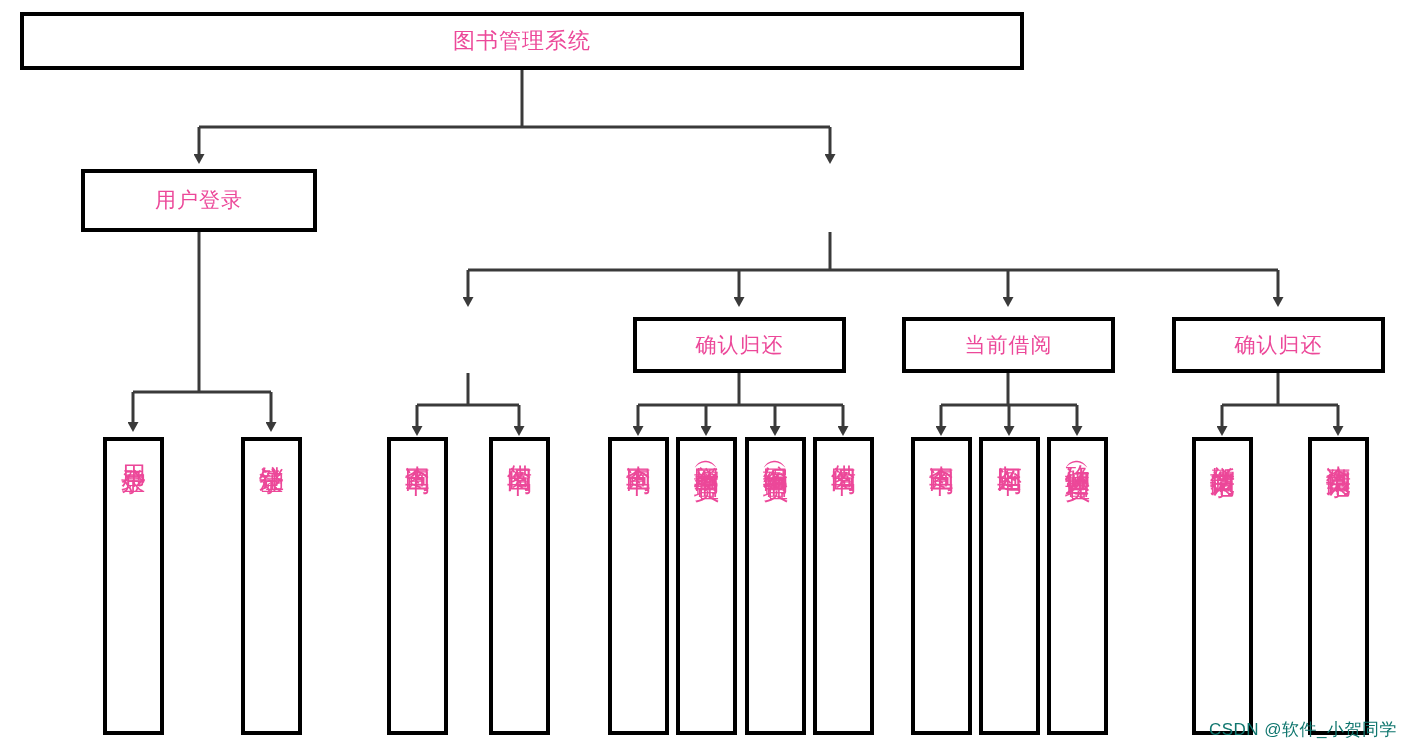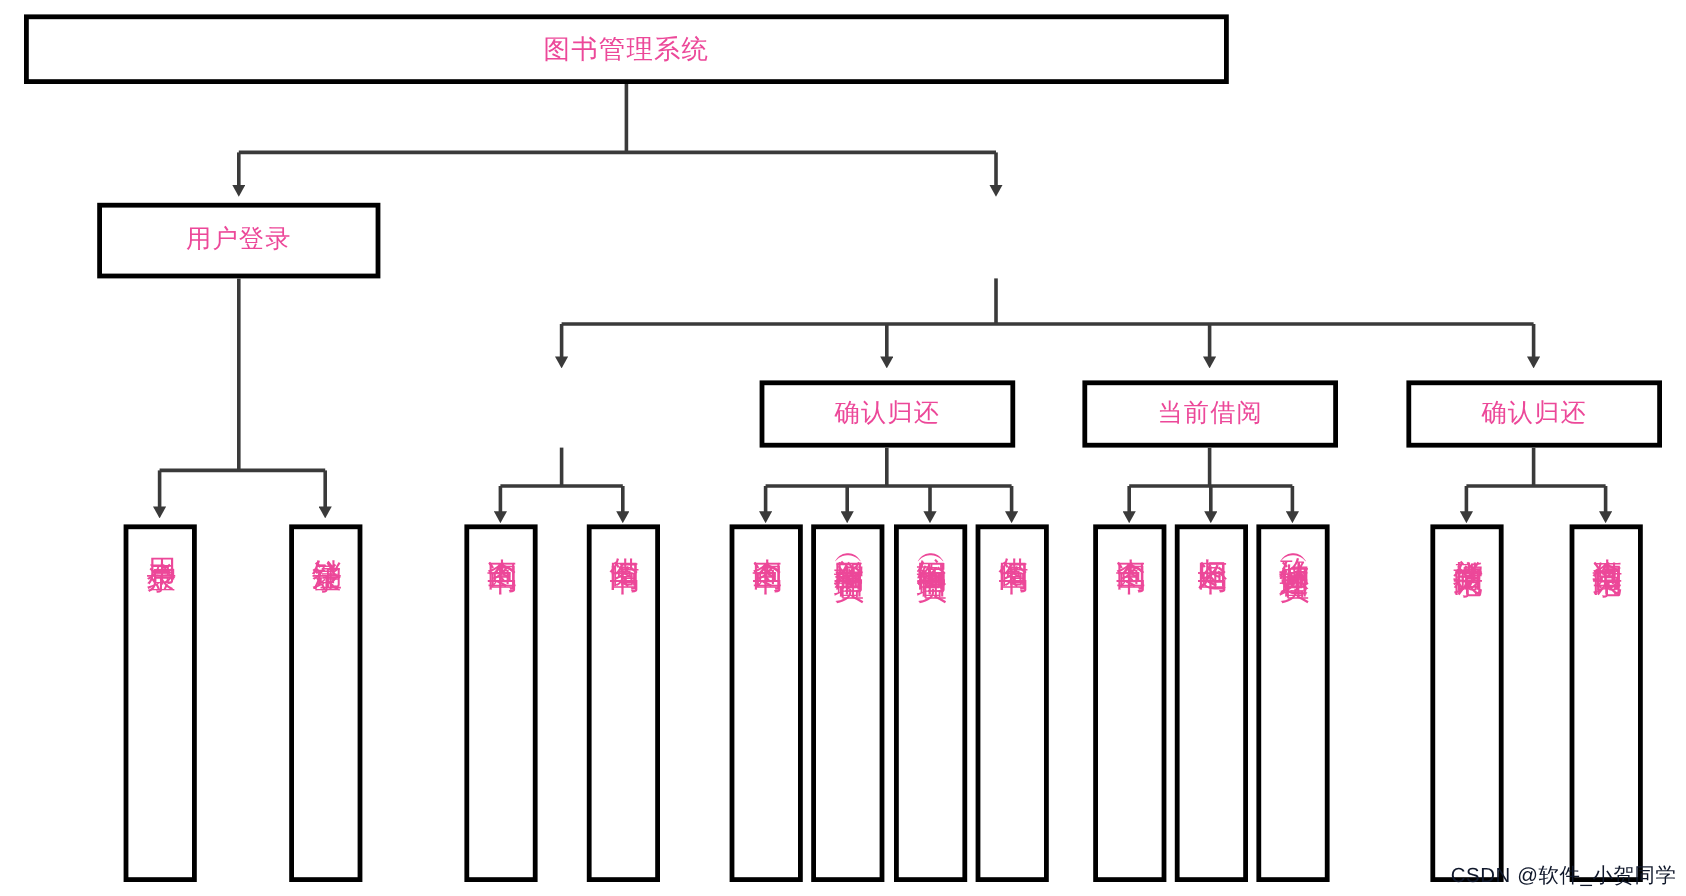"CSDN @软件_小贺同学" #watermark { color: #0f172a -> #0f766e }
